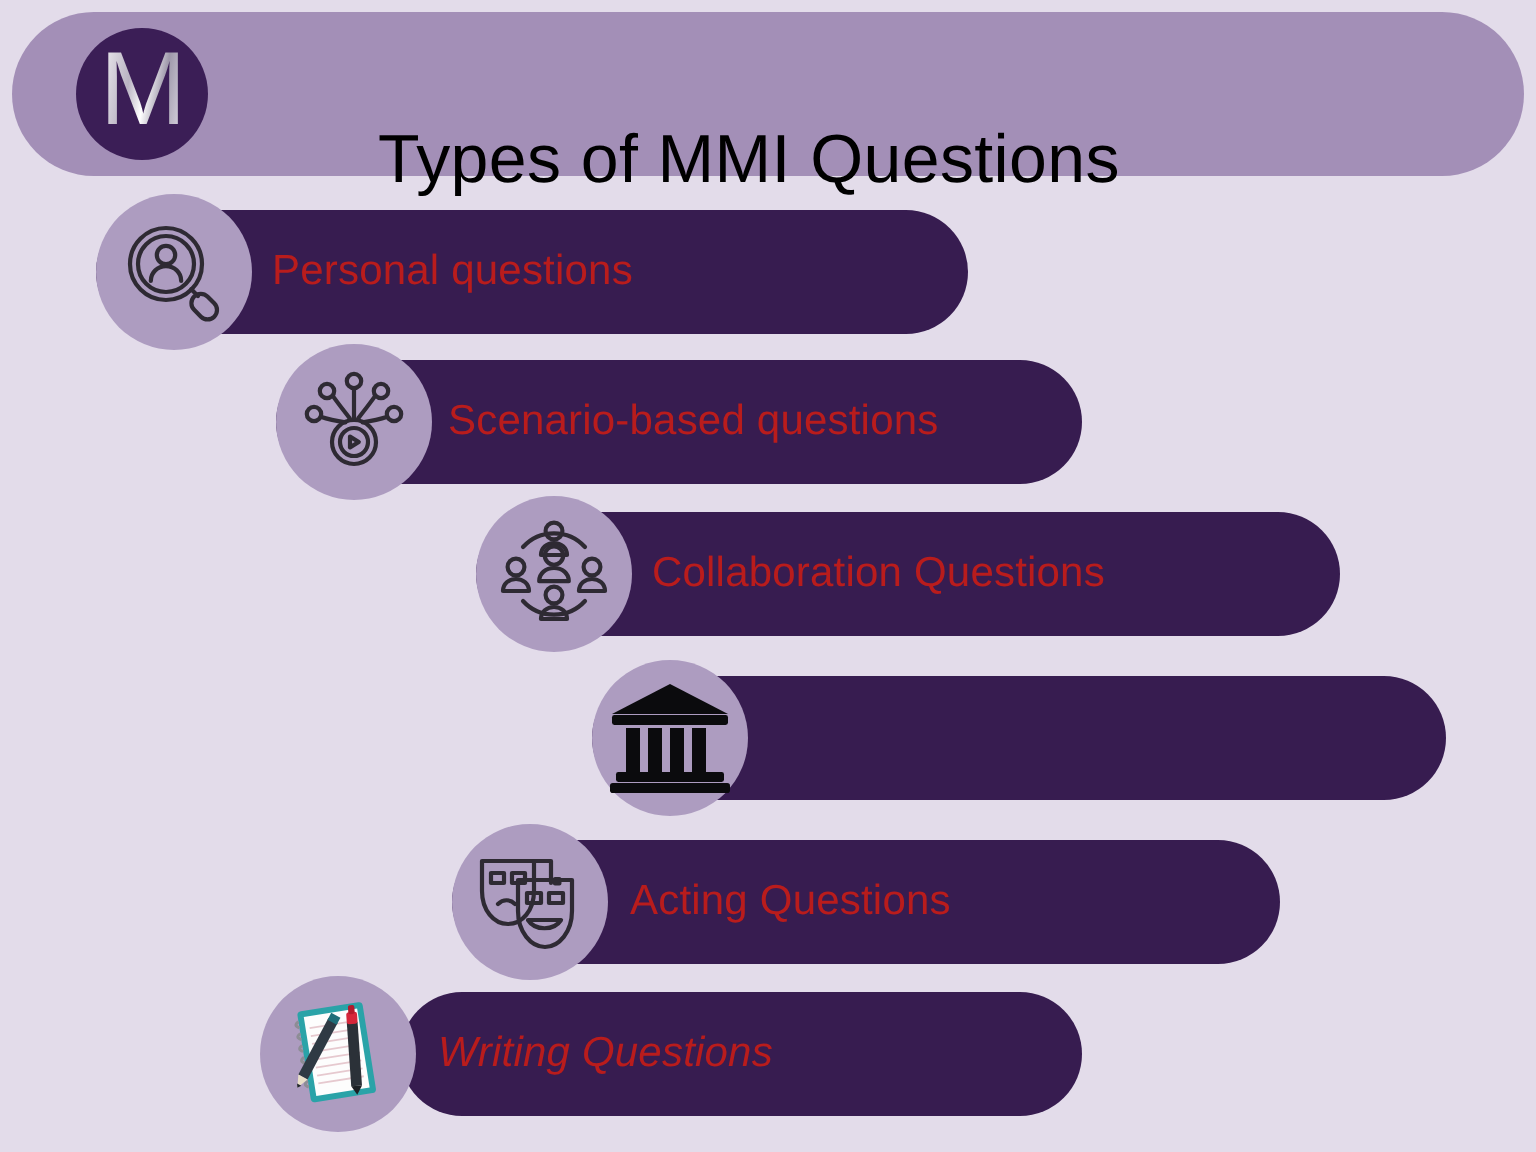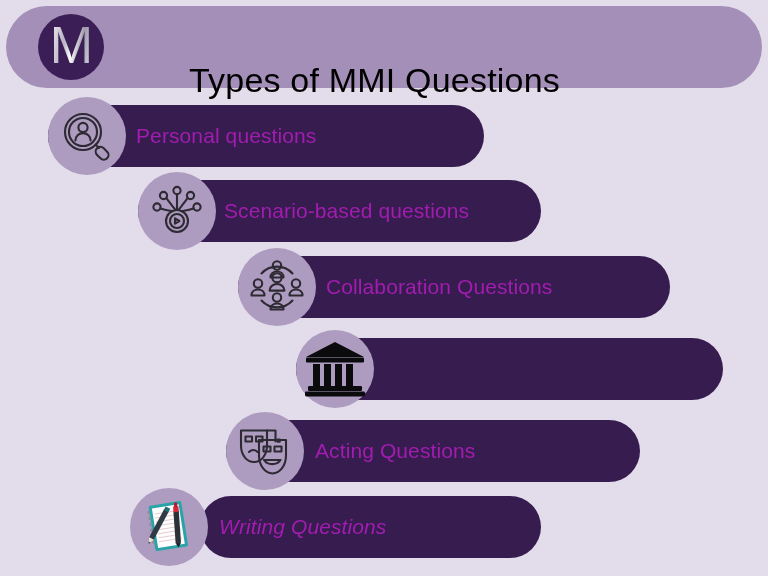"Personal questions" .row-label { color: #a21caf -> #b91c1c }
